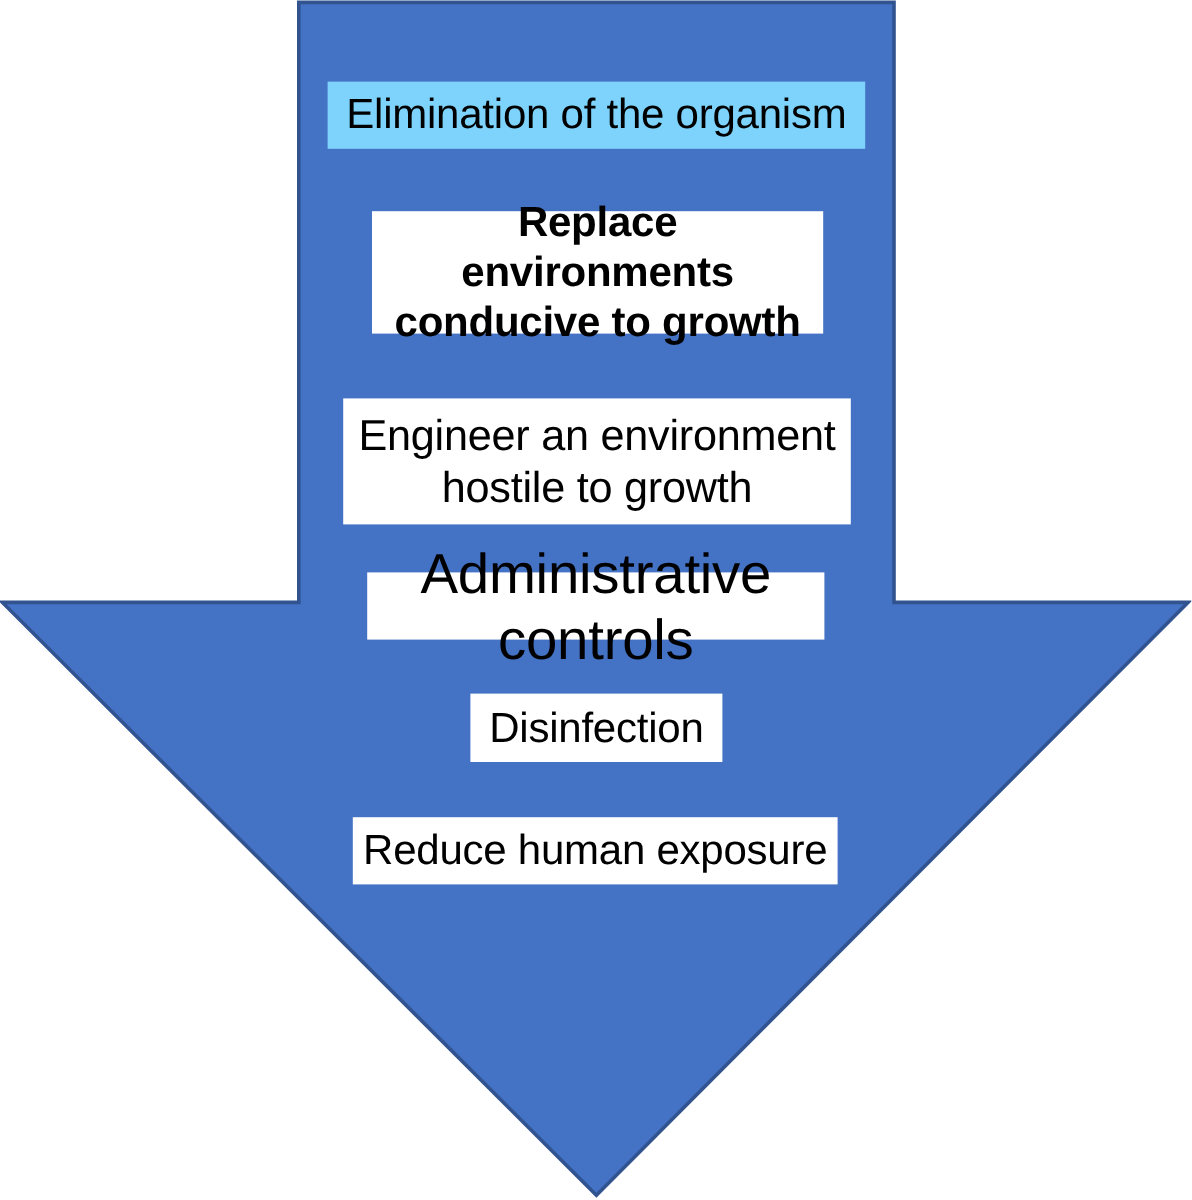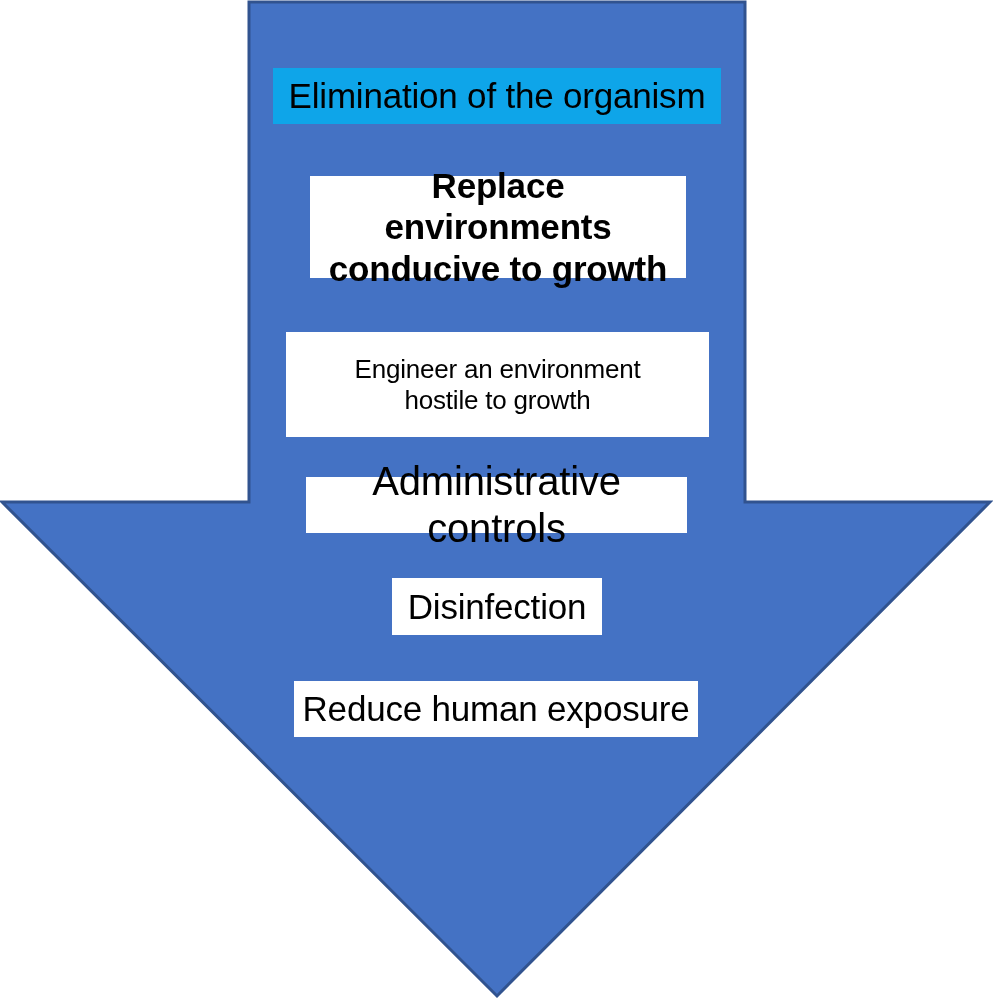"Elimination of the organism" div.label-box { background: #0ea5e9 -> #7dd3fc }
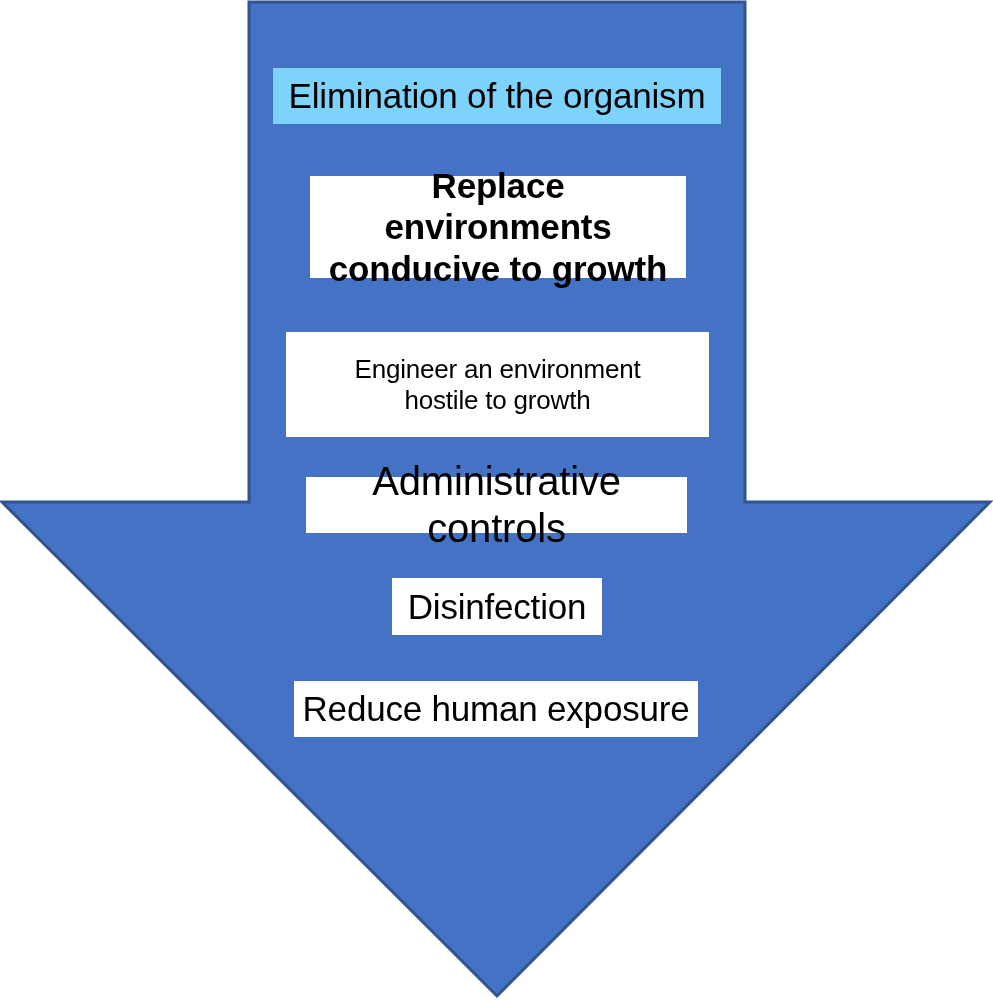"Engineer an environment" #box-3 { font-size: 26px -> 36px }
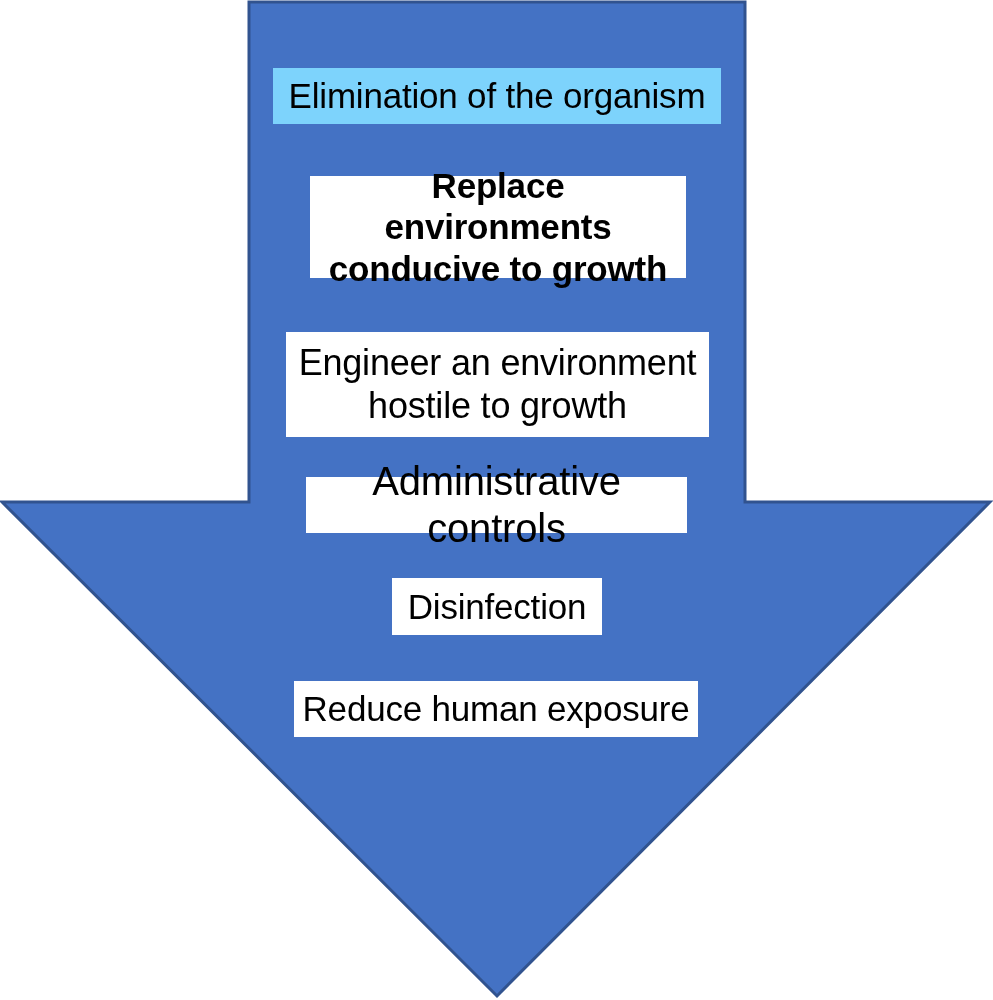"Administrative controls" #box-4 { font-size: 40px -> 47px }
